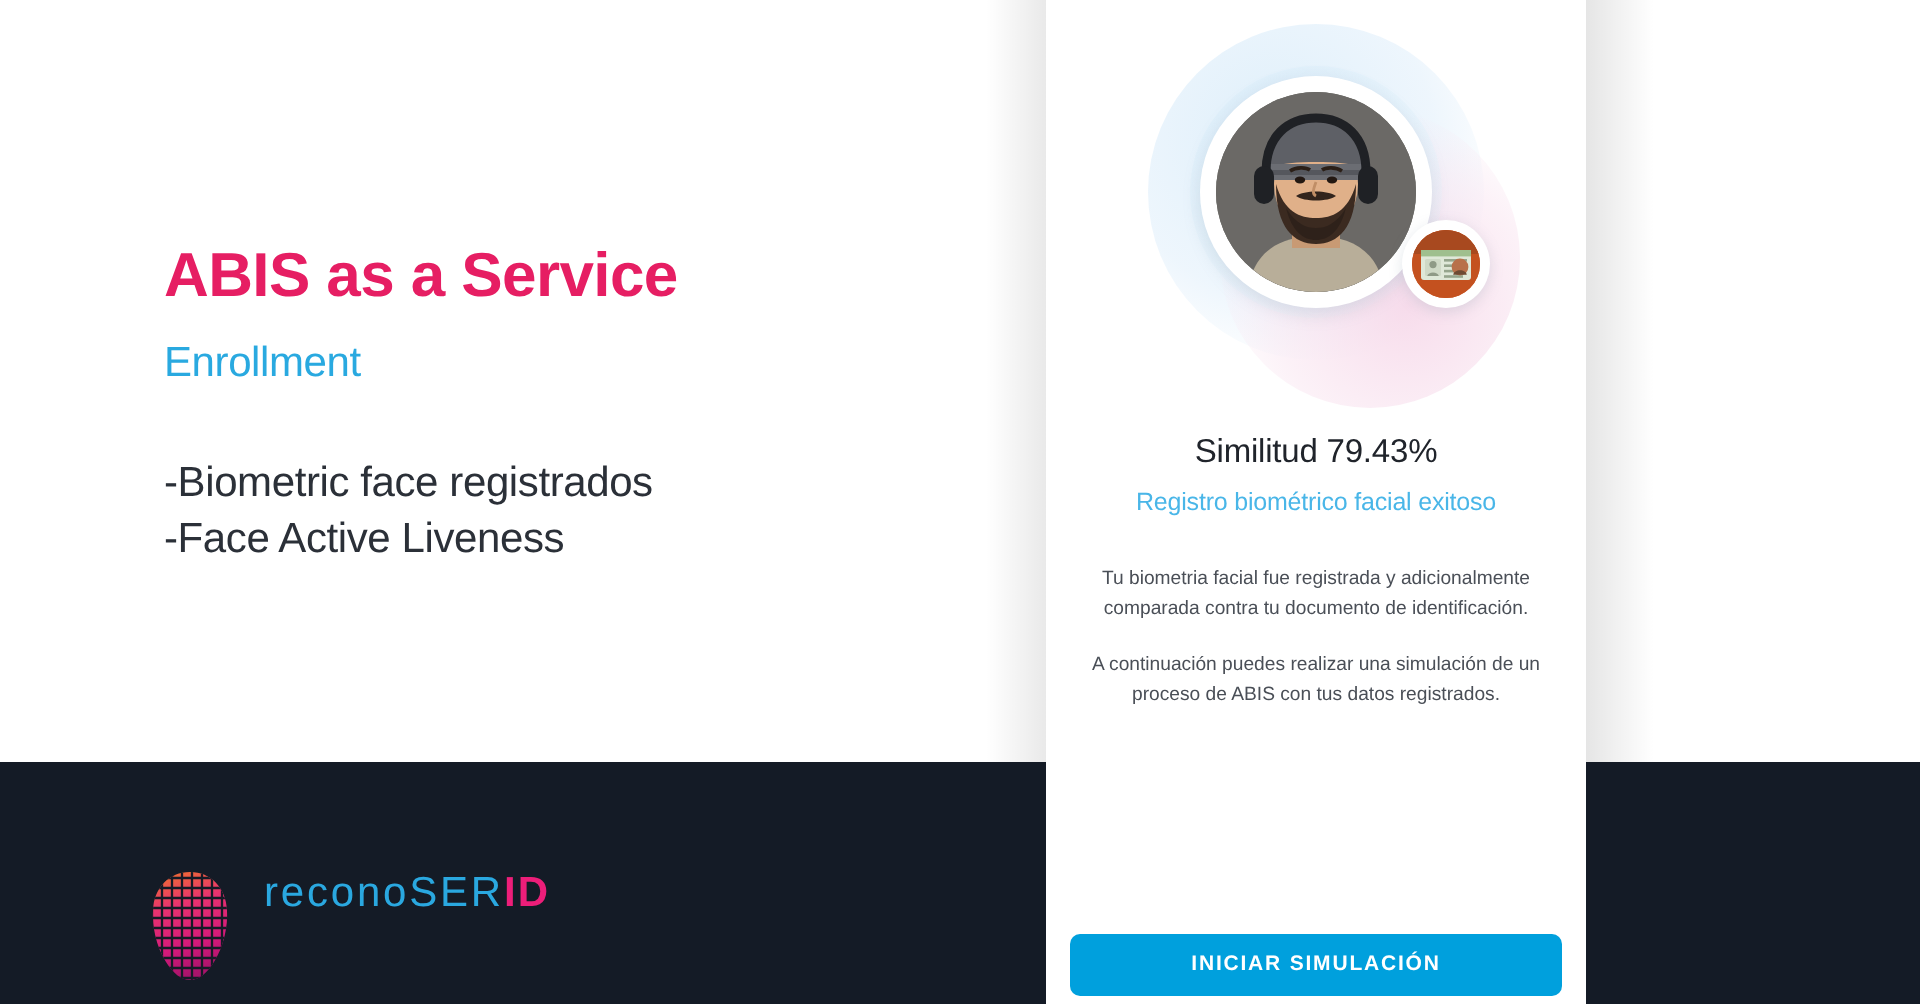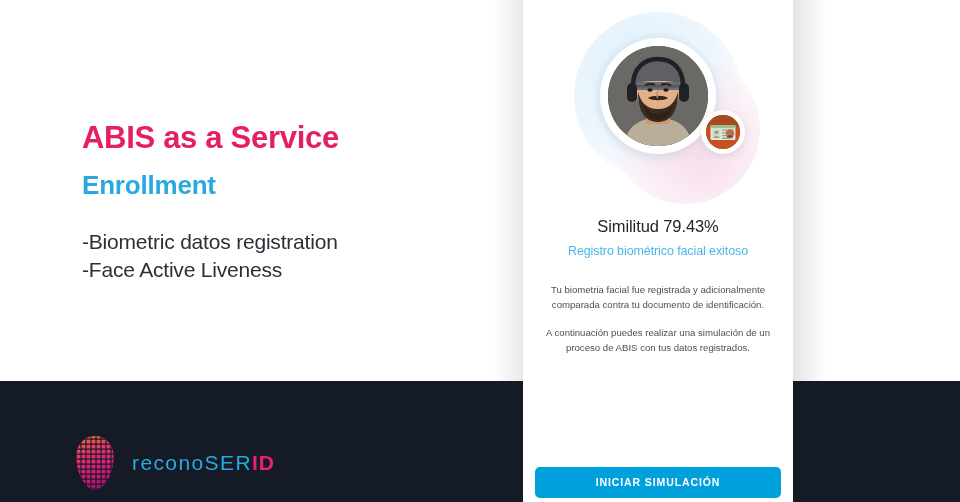"Enrollment" .subhead { font-size: 26px -> 21px; font-weight: 700 -> 400 }
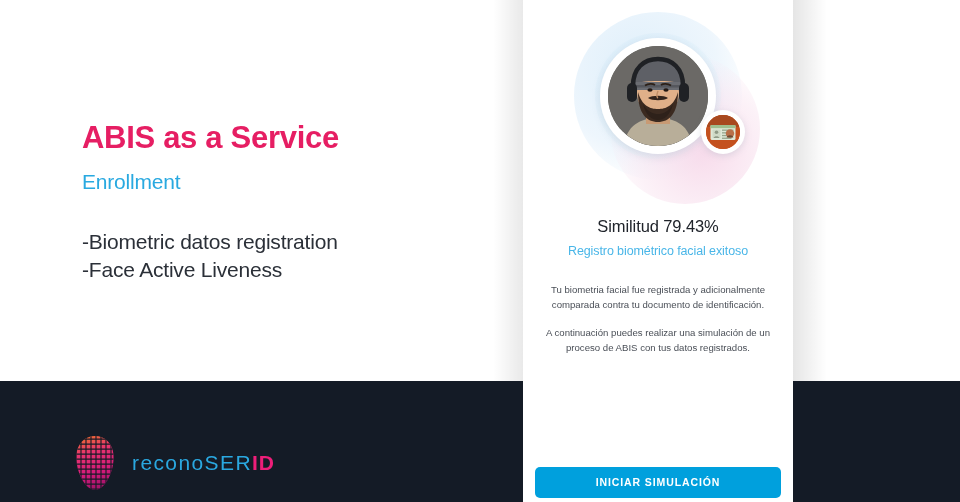"-Biometric datos registration" div { text: datos registration -> face registrados }
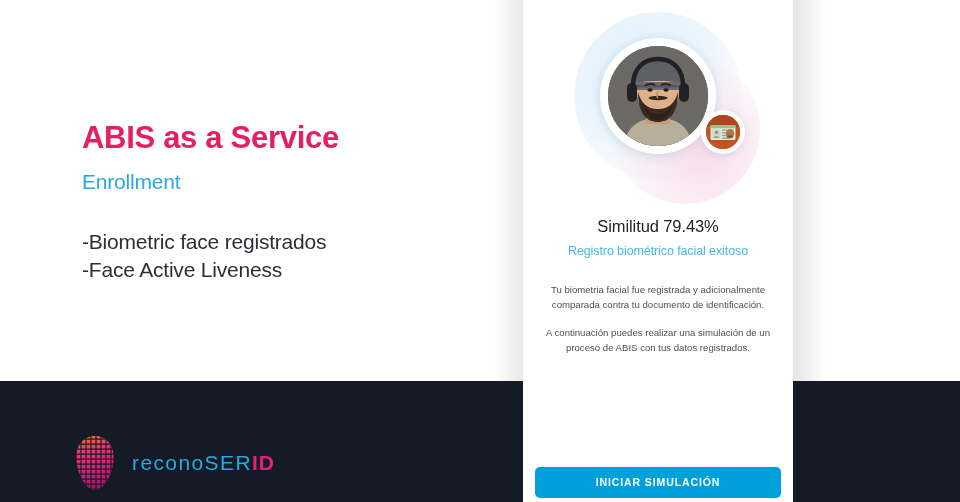"reconoSERID" .logo-wrap { align-items: center -> flex-start }
